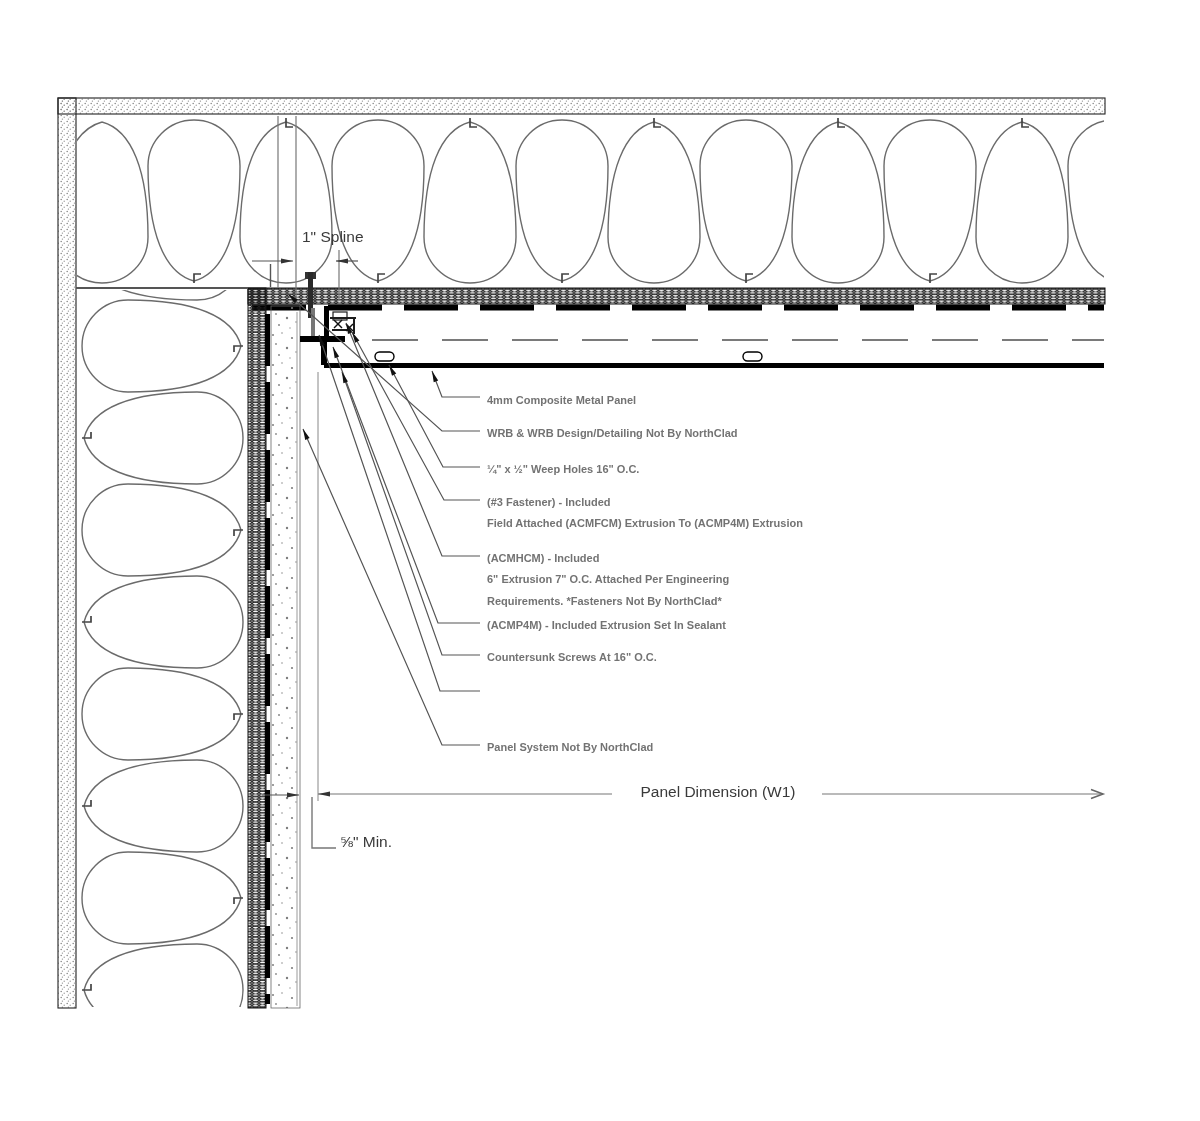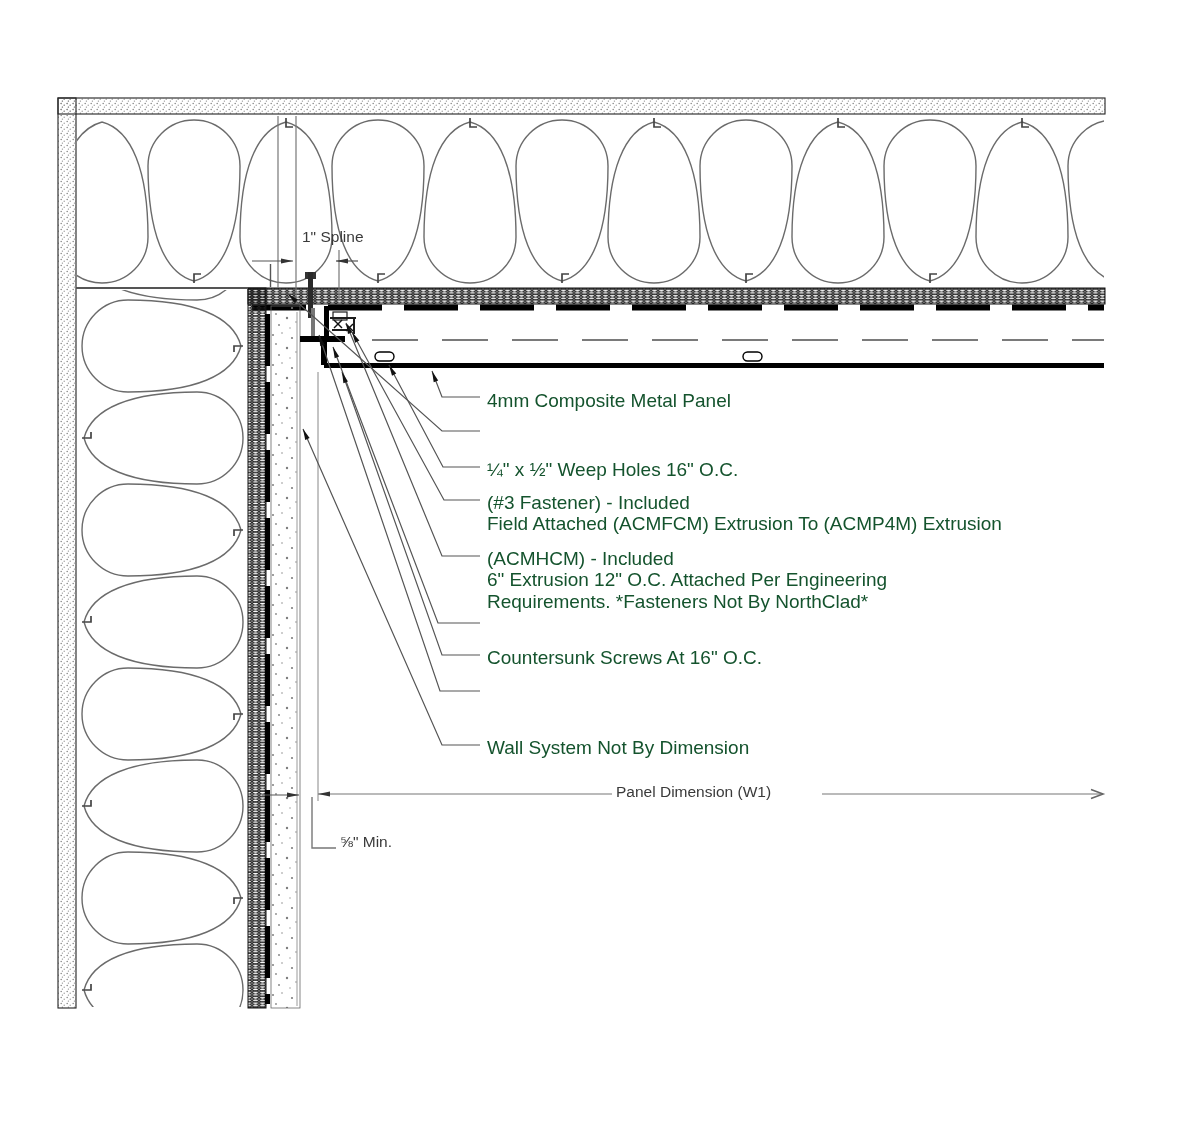"4mm Composite Metal Panel" .txt { color: #14532d -> #737373; font-size: 19px -> 11px; font-weight: none -> bold }
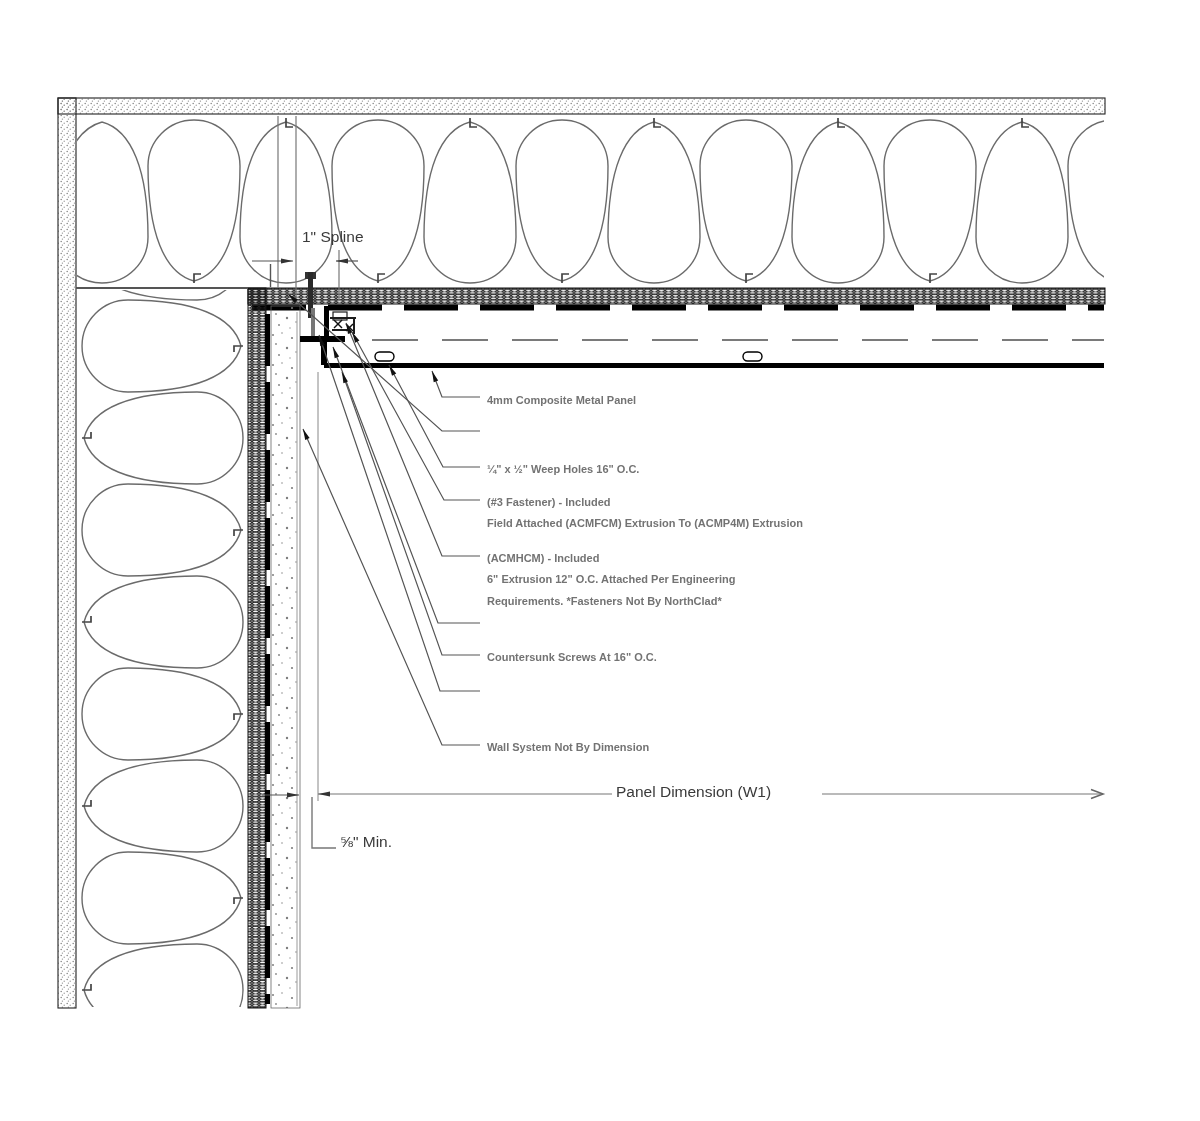"WRB & WRB Design/Detailing Not" div.txt { html: none -> <div>WRB &amp; WRB Design/Detailing Not By NorthClad</div> }
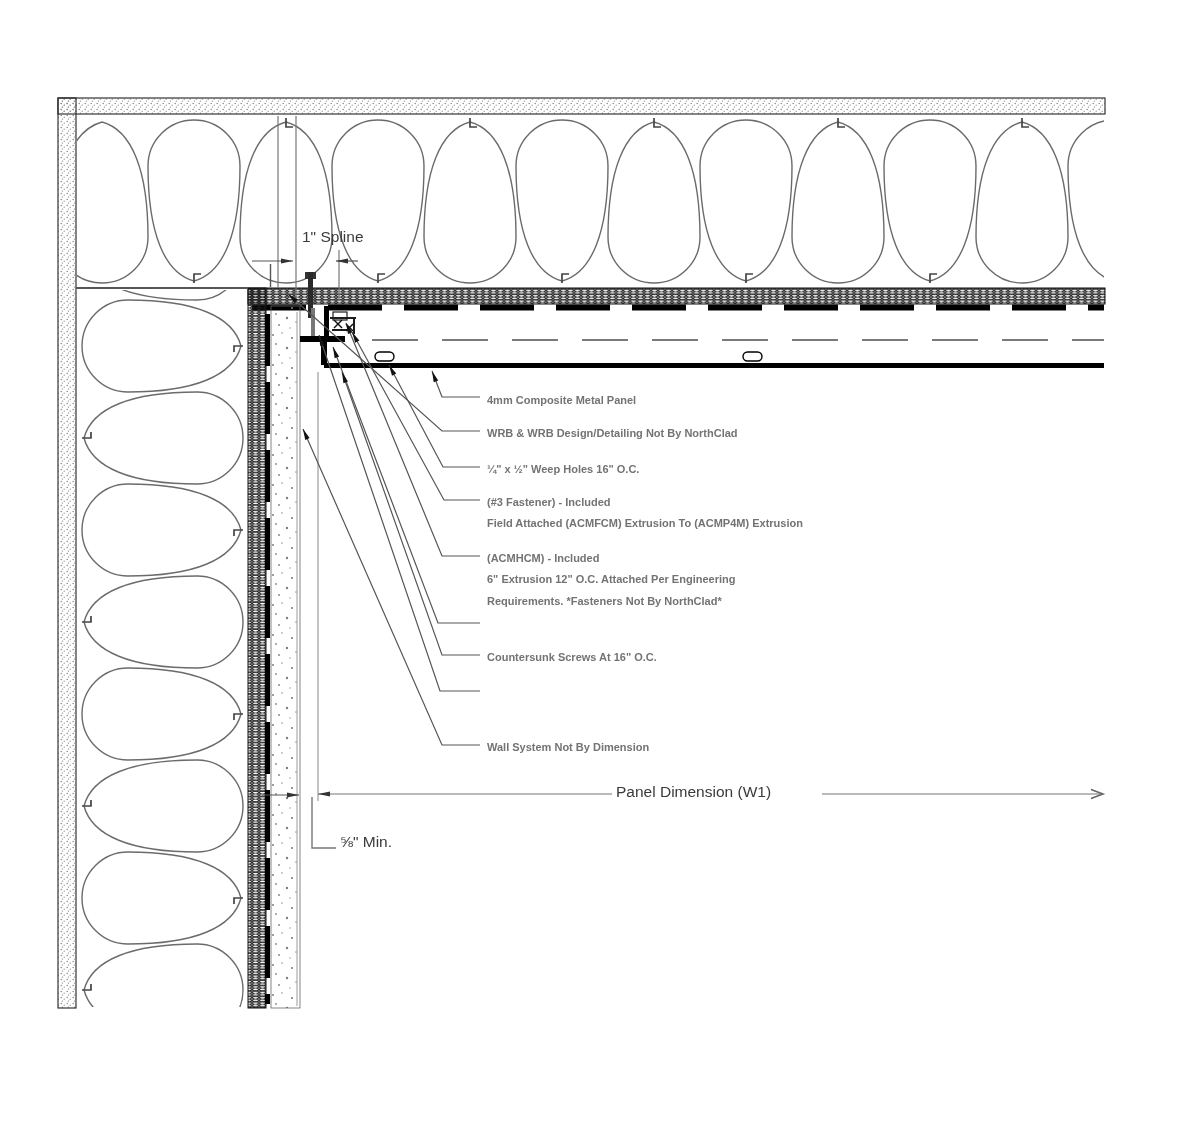"(ACMHCM) - Included" div.txt { text: 12 -> 7 }
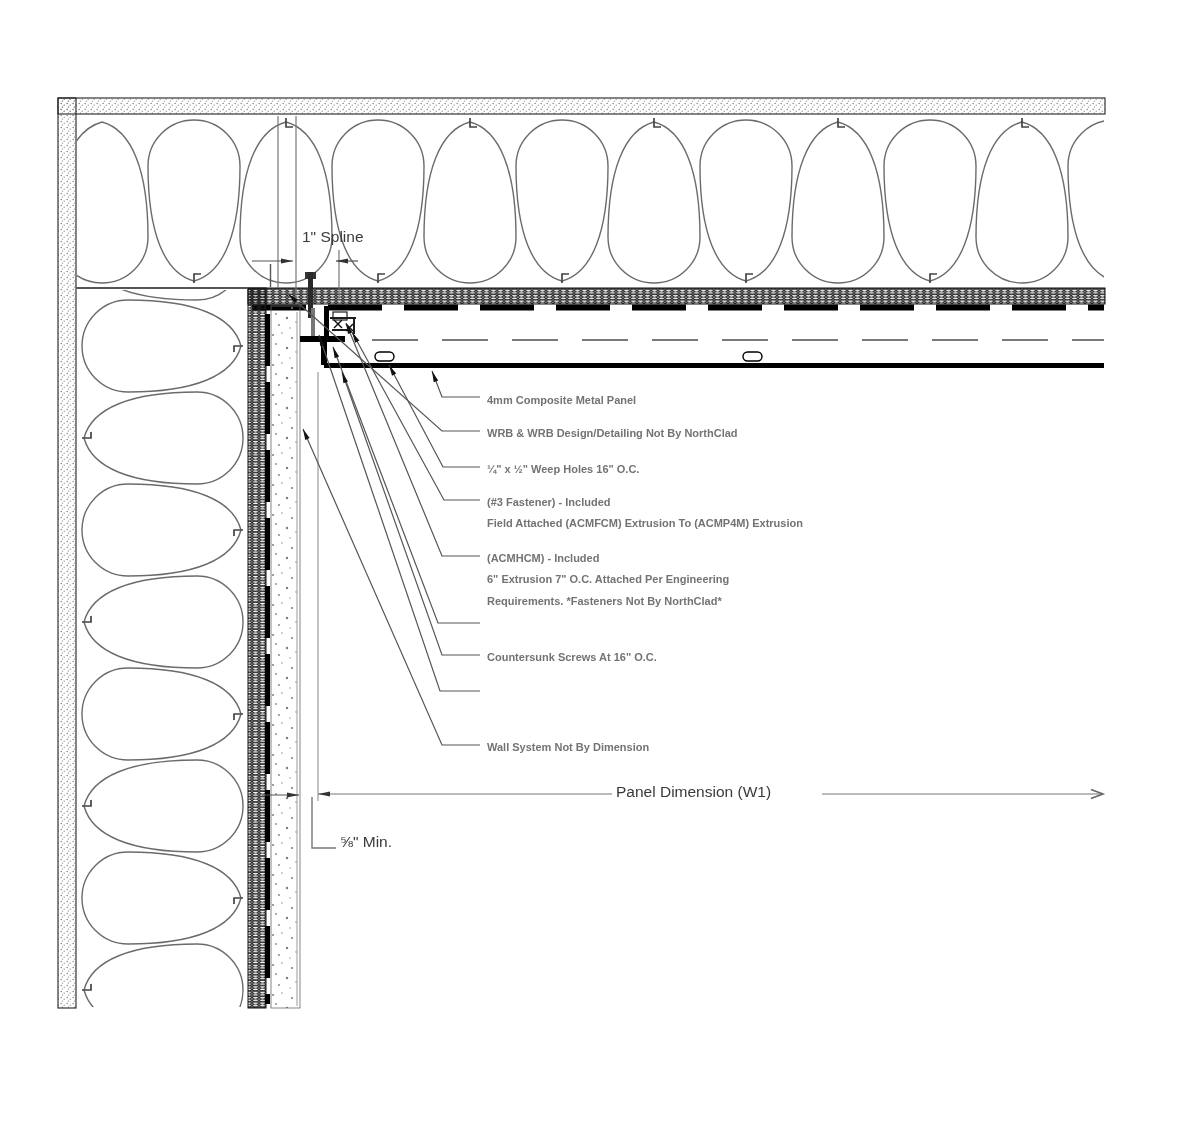"(ACMP4M) - Included Extrusion Set" div.txt { html: none -> <div>(ACMP4M) - Included Extrusion Set In Sealant</div> }
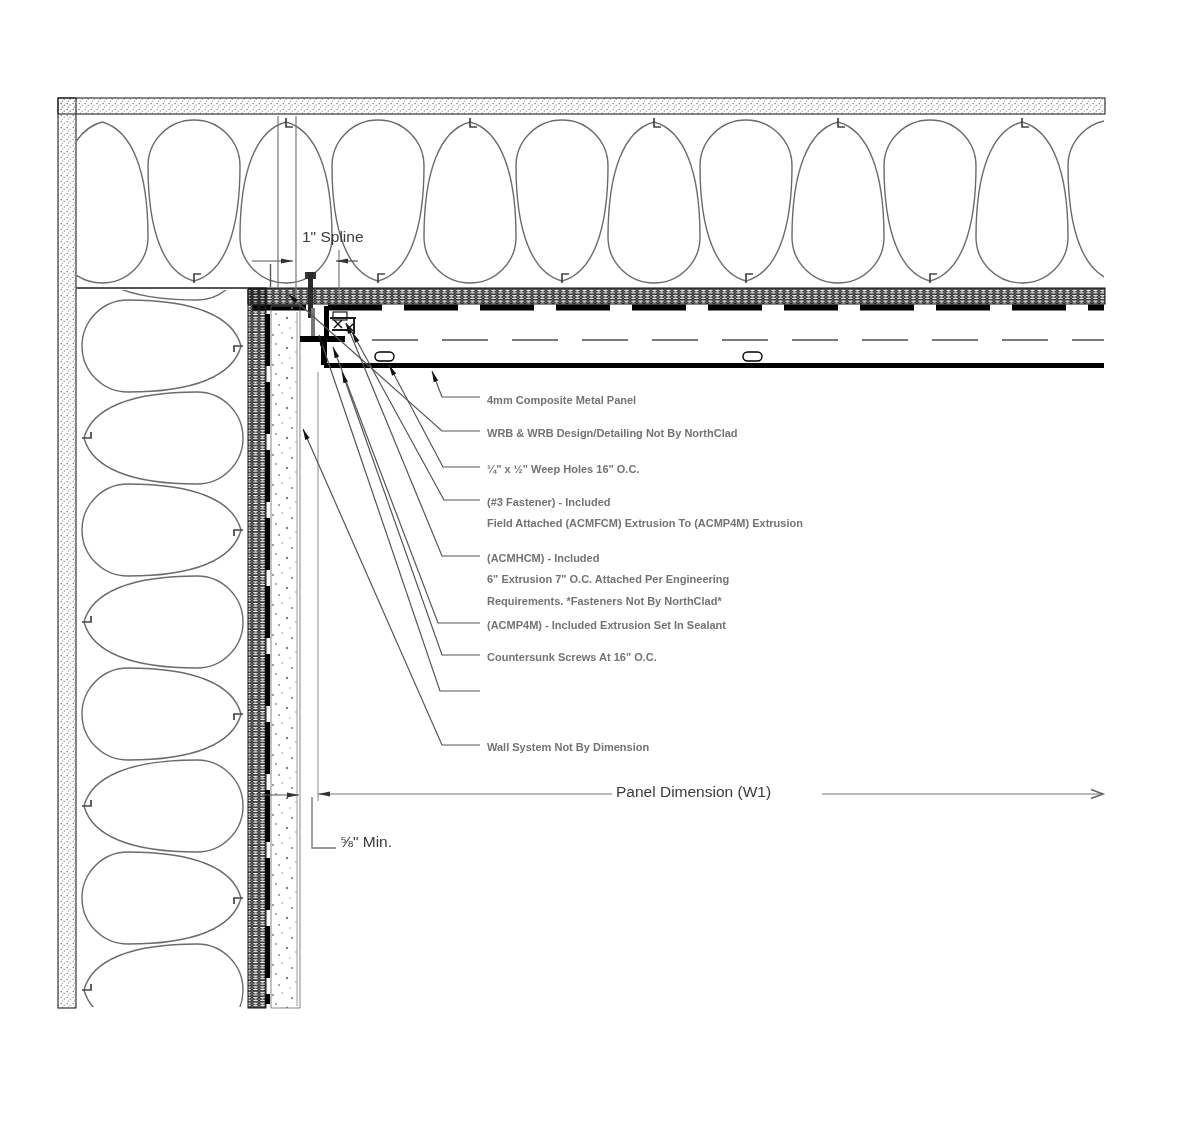"Wall System Not By Dimension" div.txt { text: Wall System Not By Dimension -> Panel System Not By NorthClad }
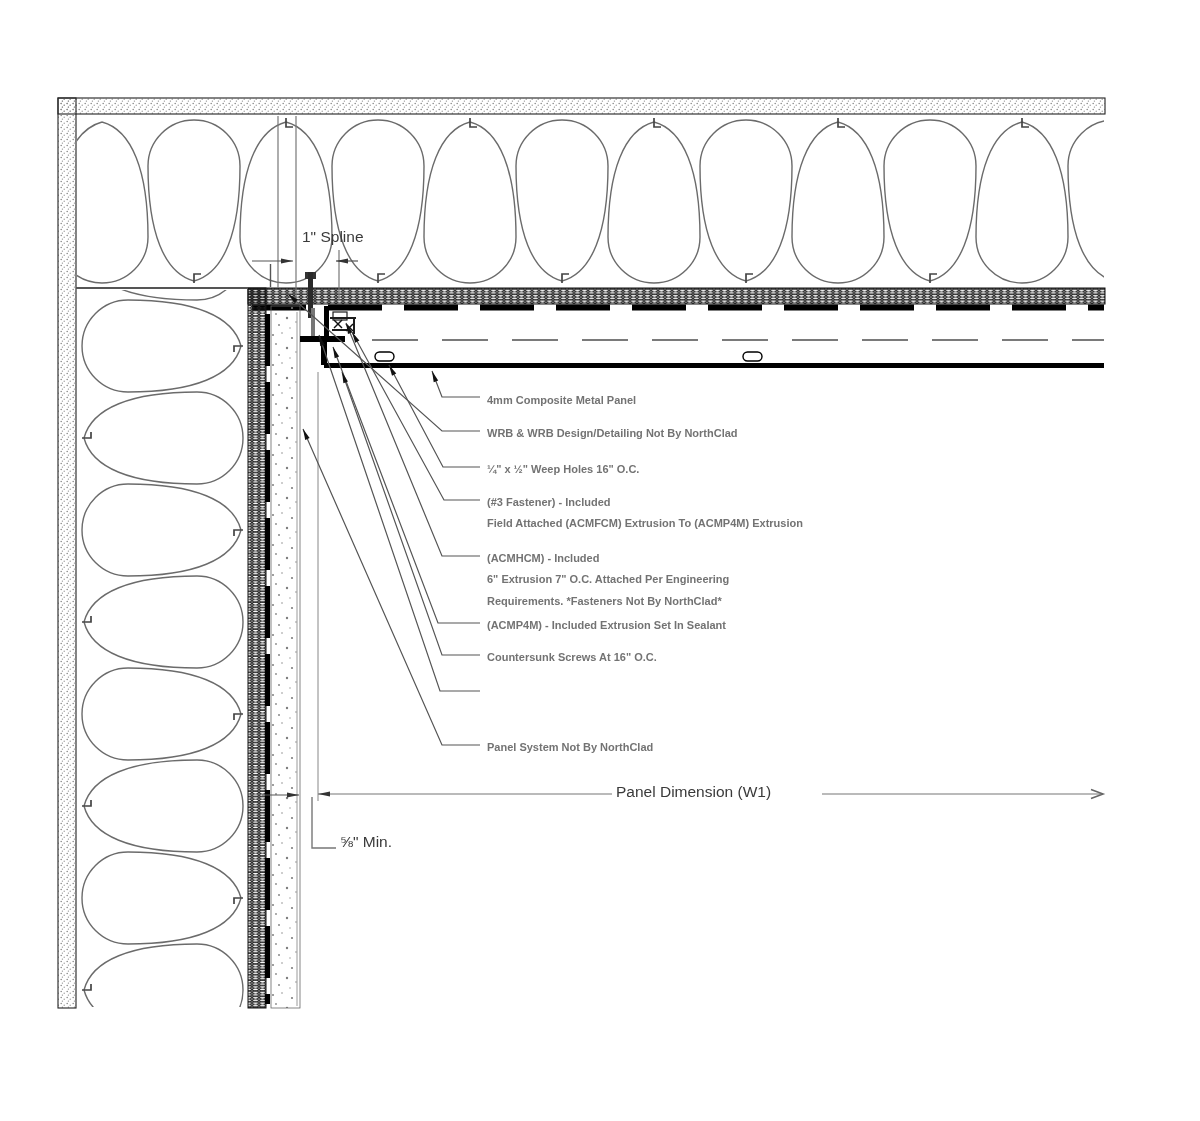"Panel Dimension (W1)" .center { text-align: left -> center }
